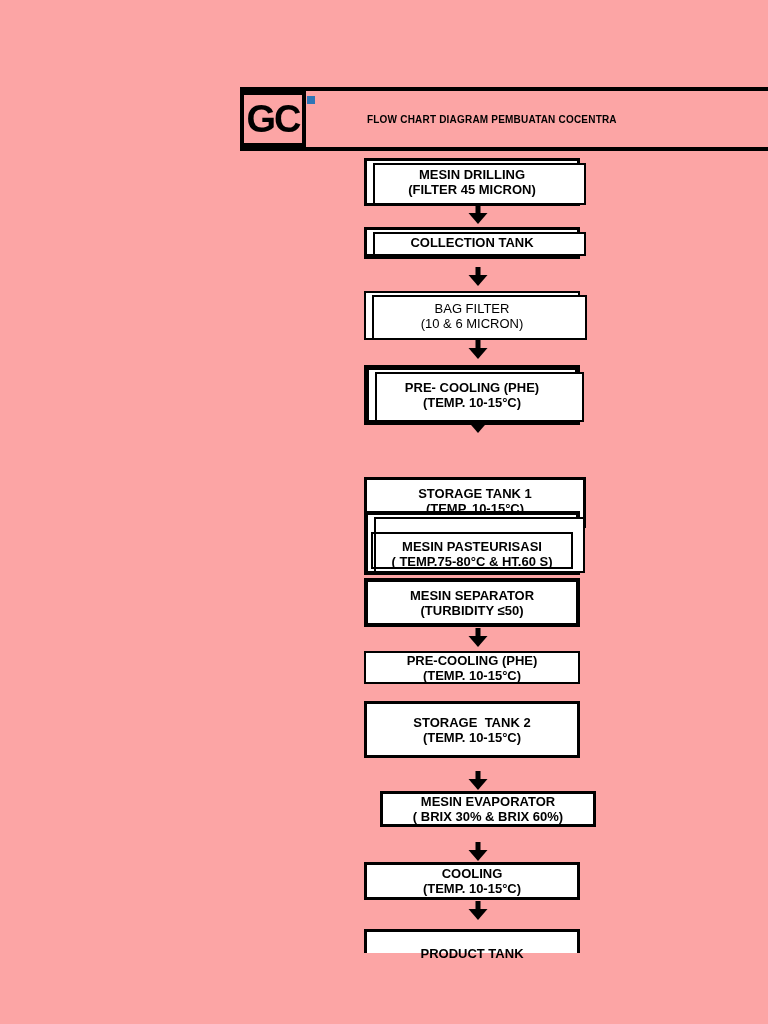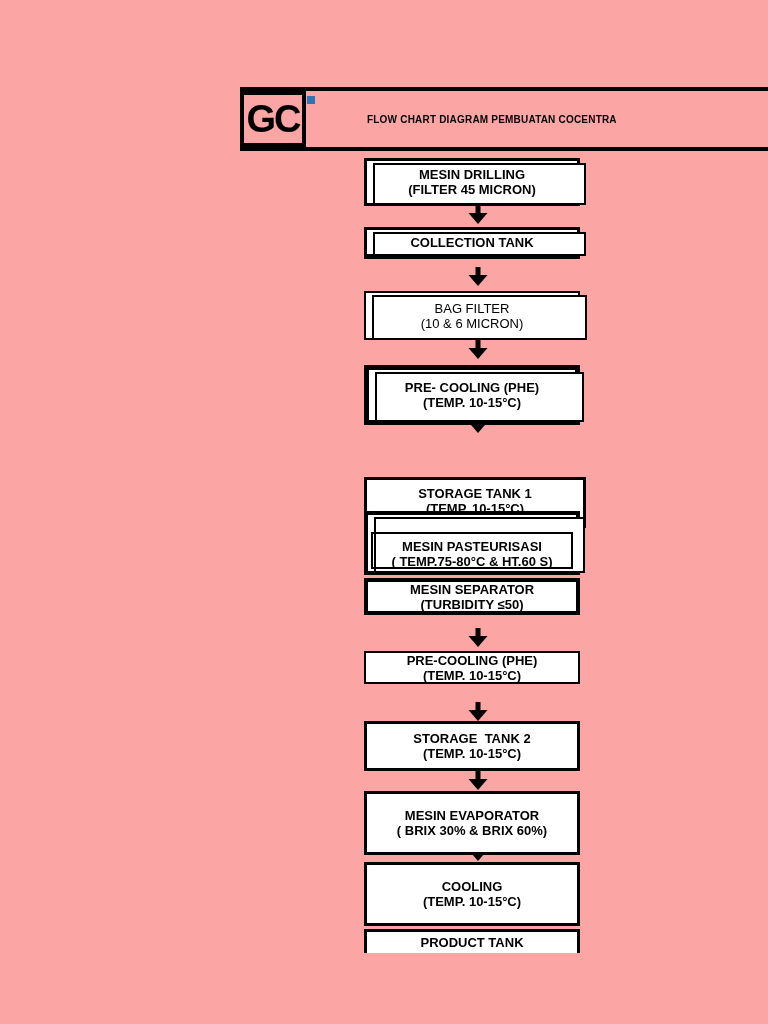"MESIN SEPARATOR" div.fbox { height: 37px -> 49px }
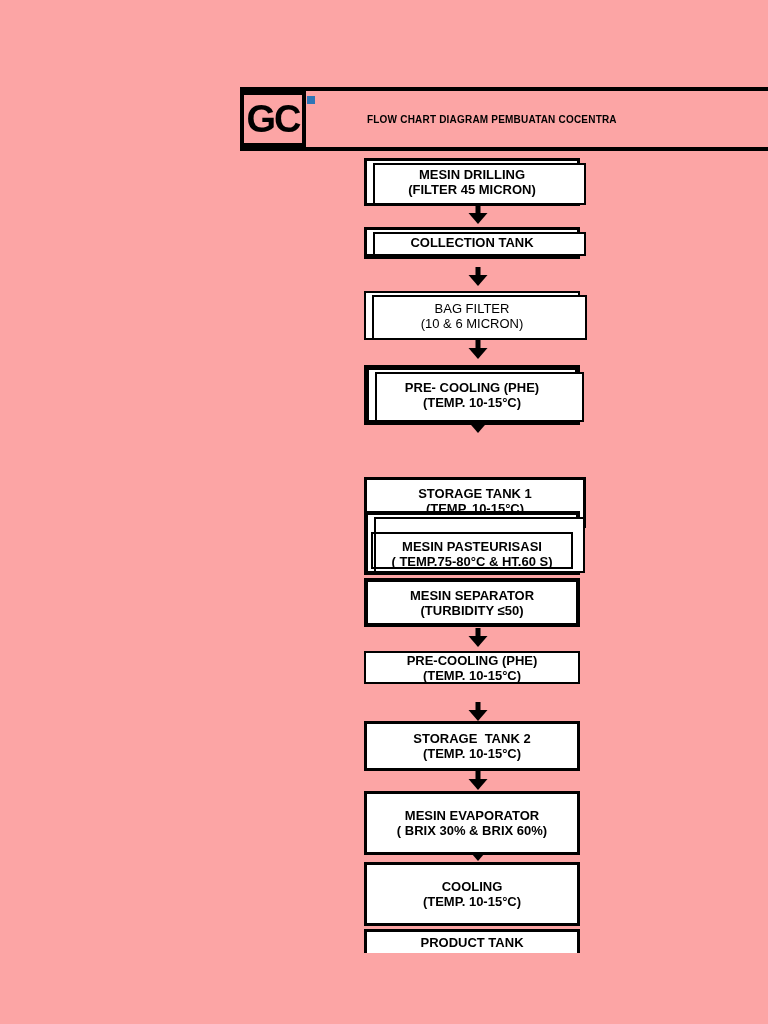"STORAGE TANK 2" div.fbox { height: 50px -> 57px; top: 721px -> 701px }
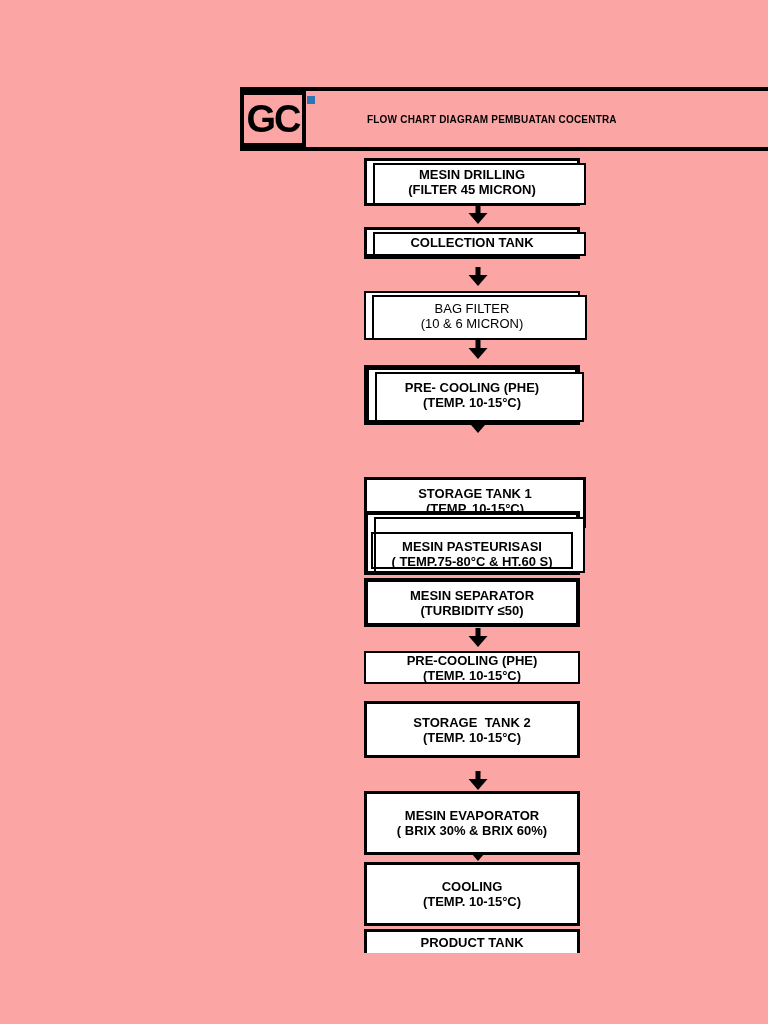"MESIN EVAPORATOR" div.fbox { height: 64px -> 36px; margin-left: none -> 16px }
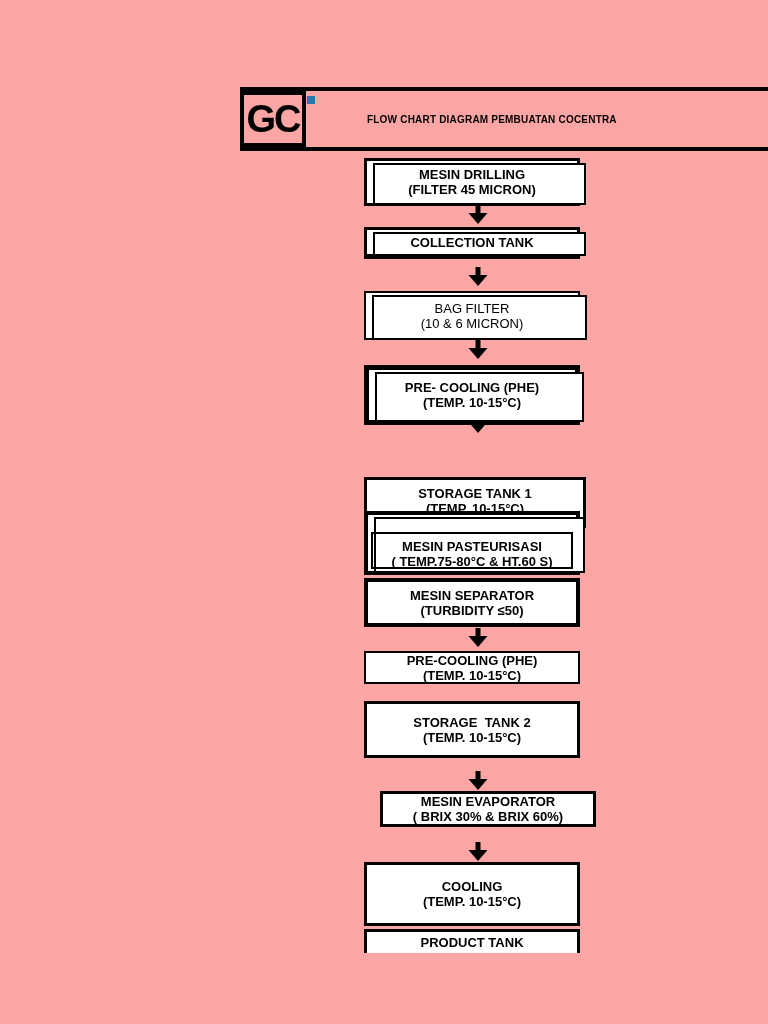"COOLING" div.fbox { height: 64px -> 38px }
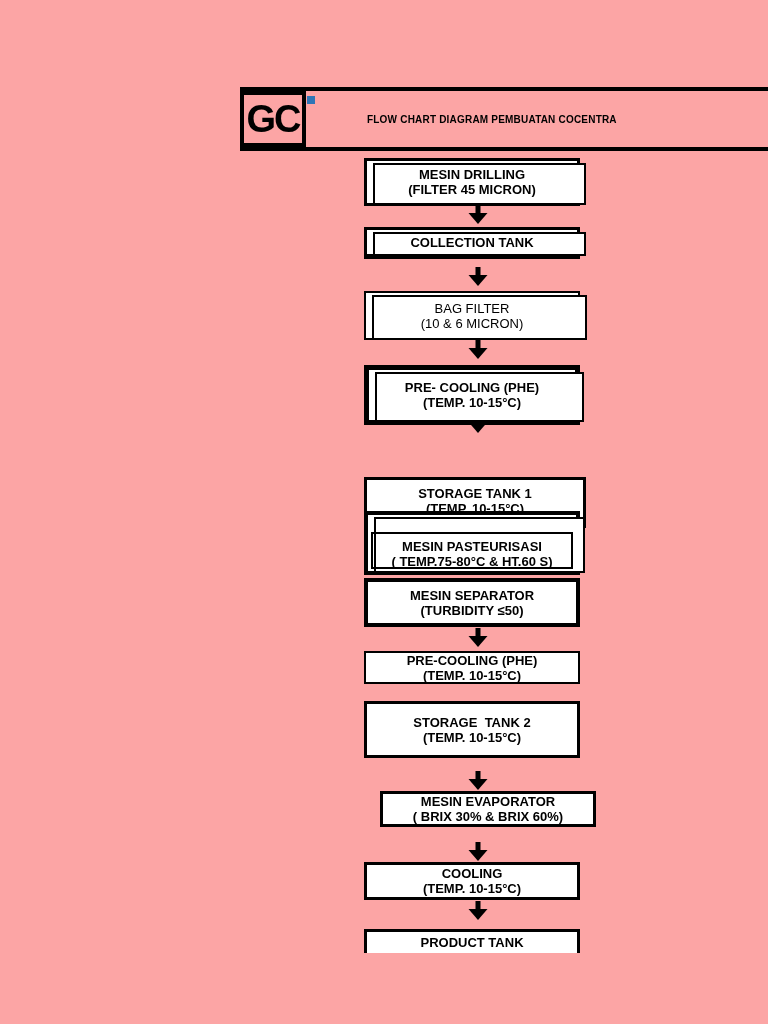"PRODUCT TANK" .fbox.top-align .label { padding-top: 3px -> 14px }
